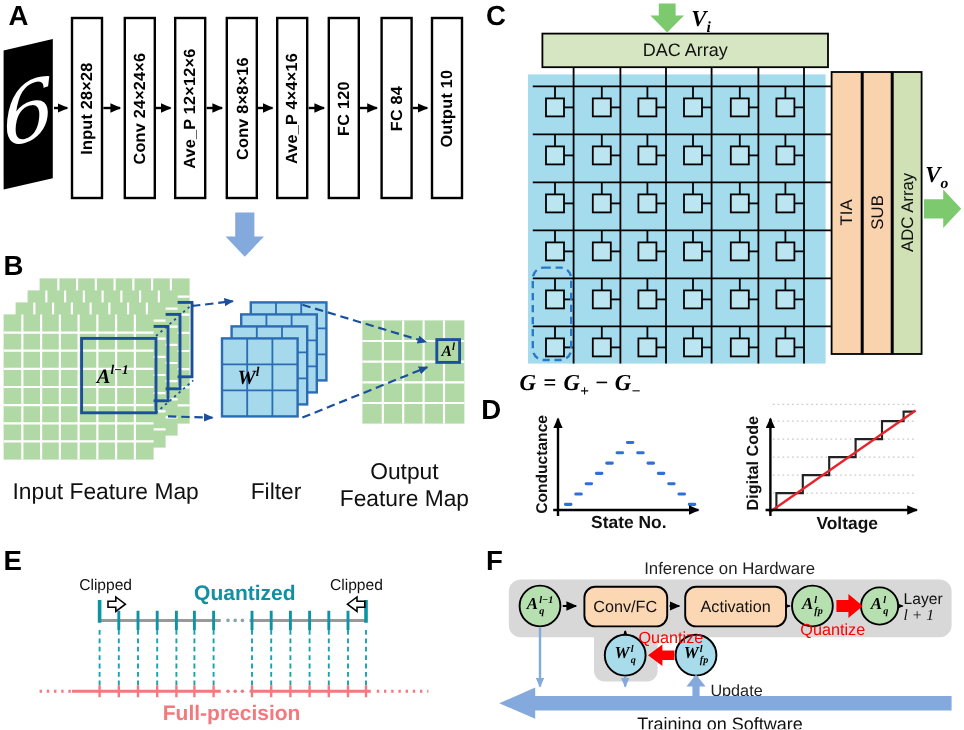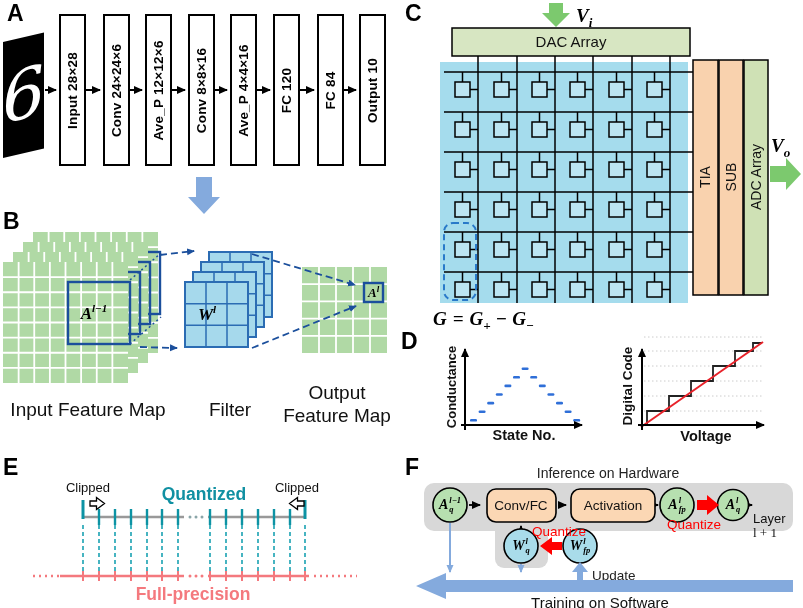"Layer" .layerlb { top: 512px -> 492px }
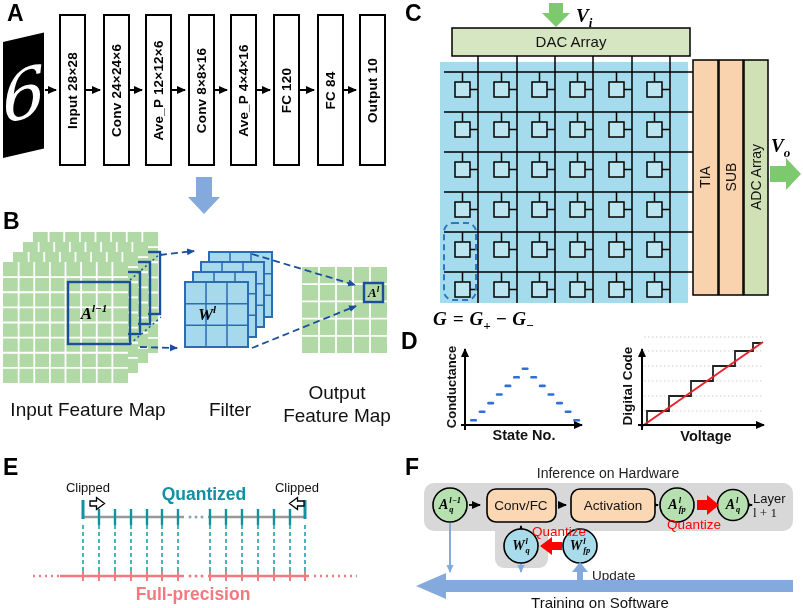"l + 1" .layerlb .l2 { font-style: none -> italic }
